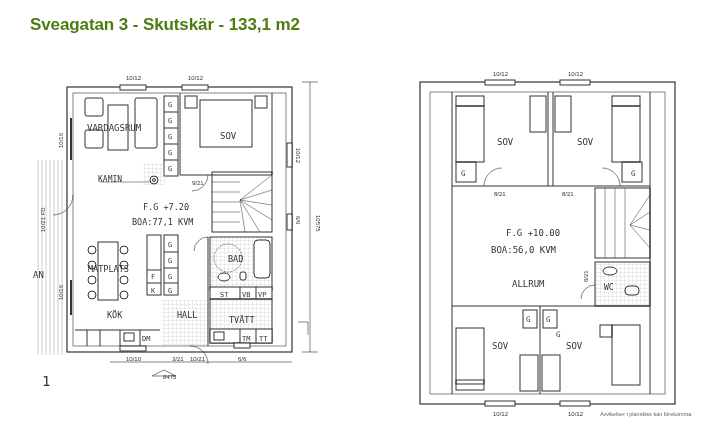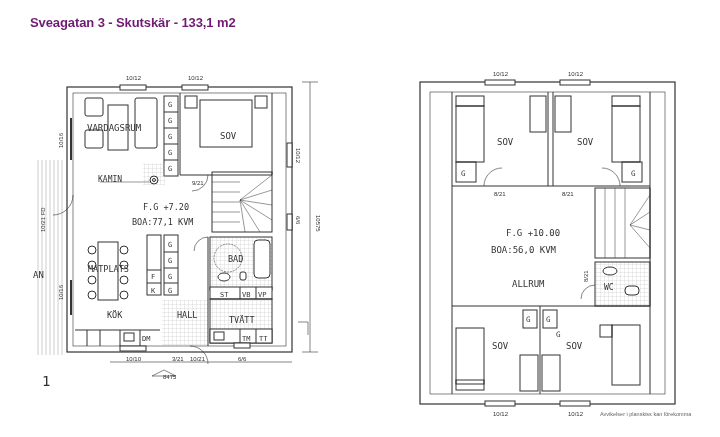"Sveagatan 3 - Skutskär -" .title { color: #701a75 -> #4d7c0f; font-size: 13px -> 17px }
